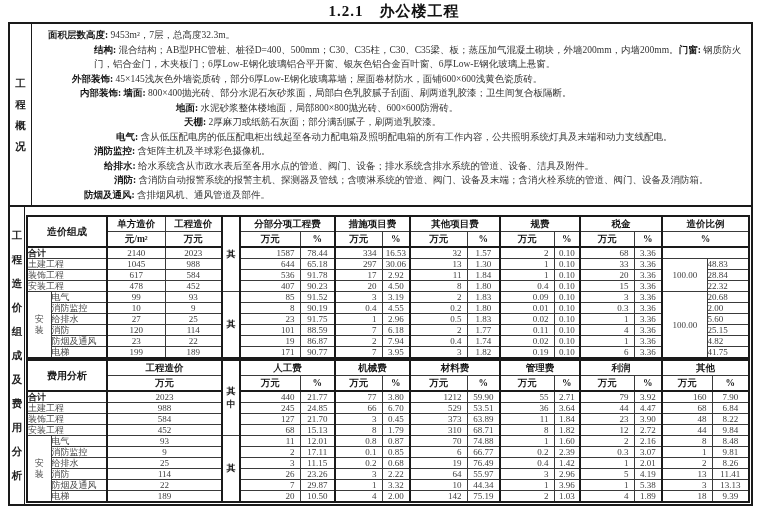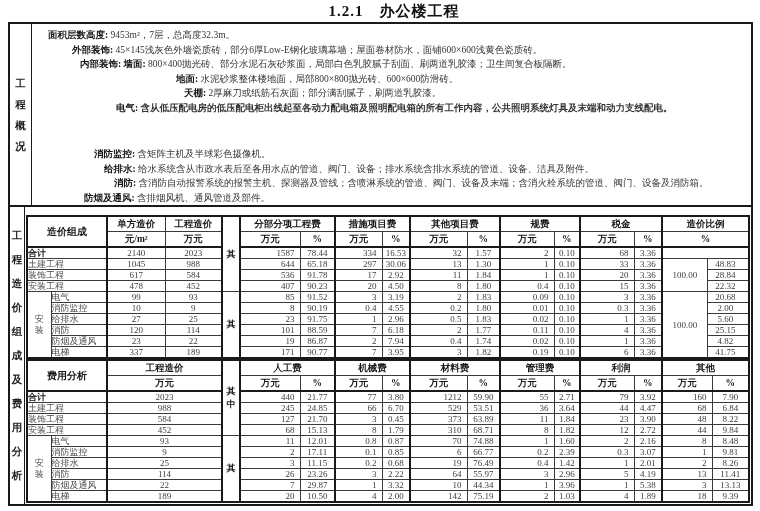"结构:" div.ov-line { html: none -> <div><b>结构:</b><span> 混合结构；AB型PHC管桩、桩径D=400、500mm；C30、C35柱，C30、C35梁、板；蒸压加气混凝土砌块，外墙200mm，内墙200mm。</span><b>门窗:</b><span> 钢质防火门，铝合金门，木夹板门；6厚Low-E钢化玻璃铝合平开窗、银灰色铝合金百叶窗、6厚Low-E钢化玻璃上悬窗。</span></div> }
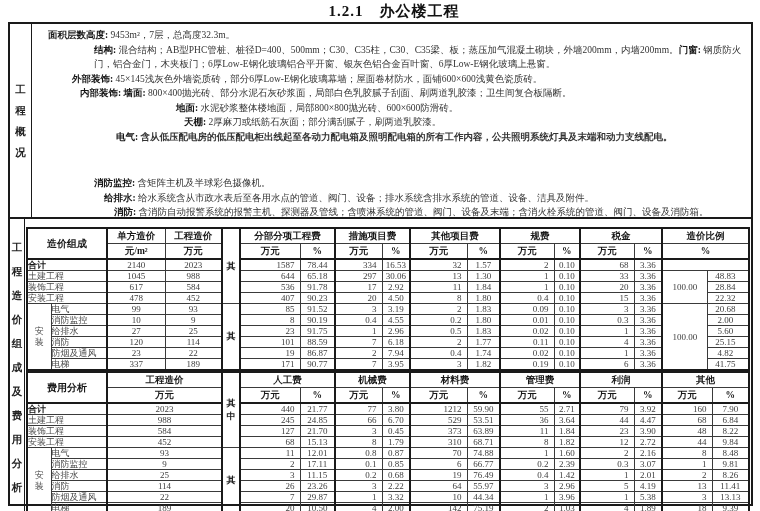"电气:" div.ov-line { font-weight: bold -> none }
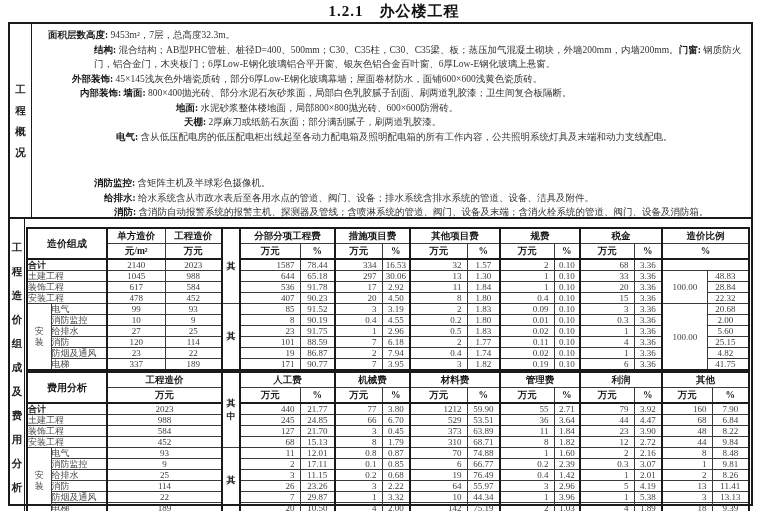"消防监控: 含矩阵主机及半球彩色摄像机。" div.ov-line { margin-top: 32px -> none }
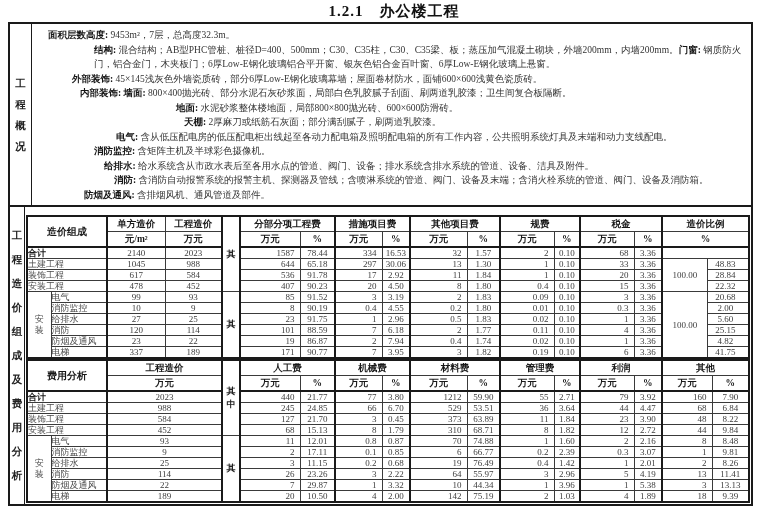"48.83" .rval { text-align: center -> left }
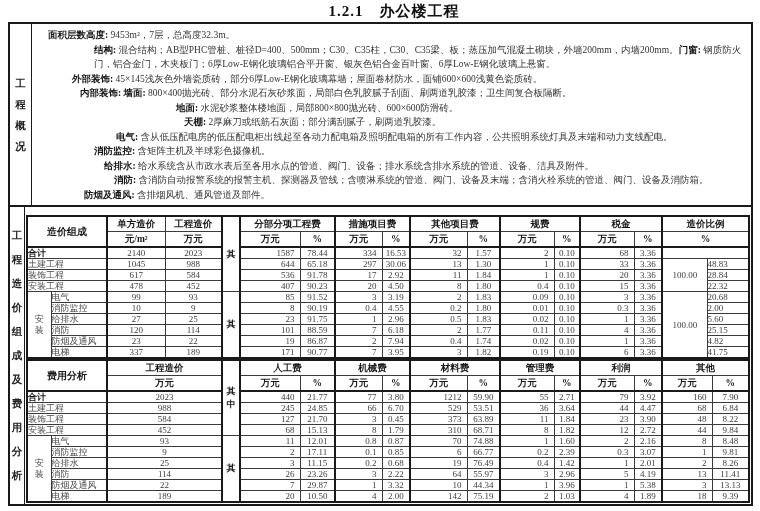"337" td.ctr { text: 337 -> 199 }
